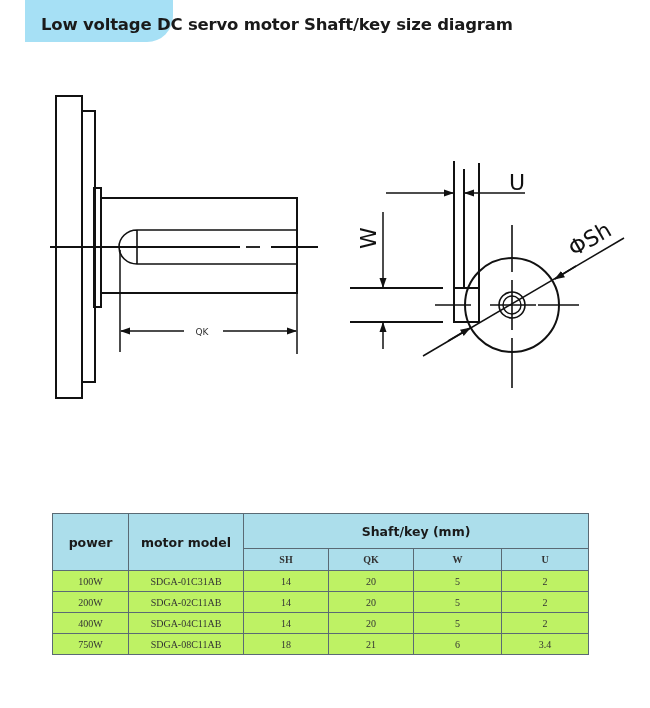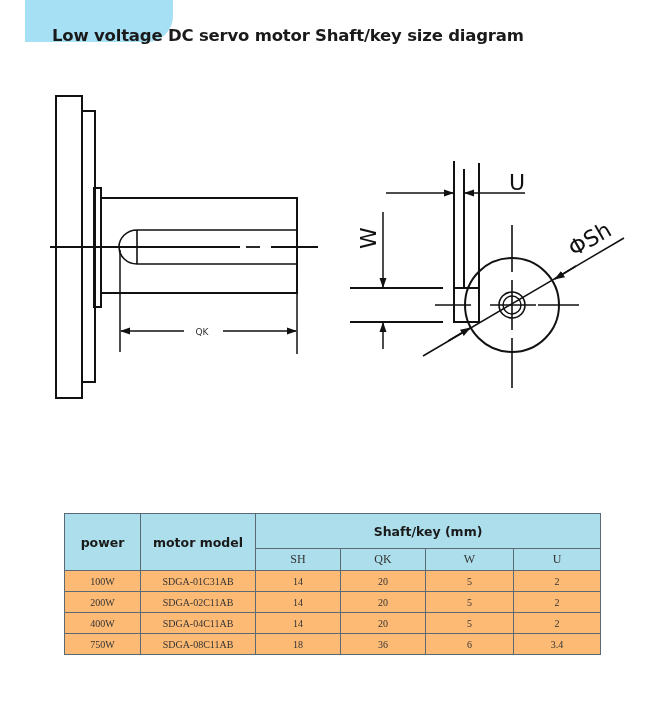"Low voltage DC servo motor" .title { margin: 16px -> 5px }
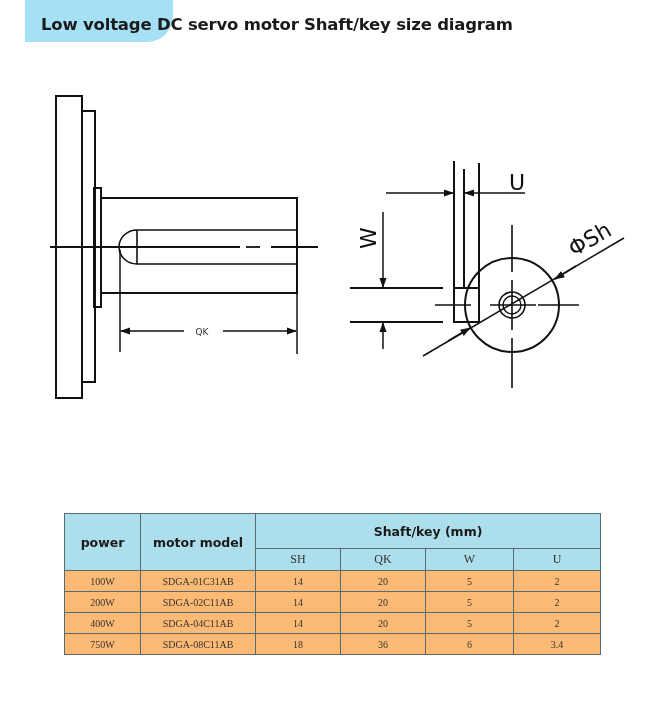"power" table.spec { left: 64px -> 52px }
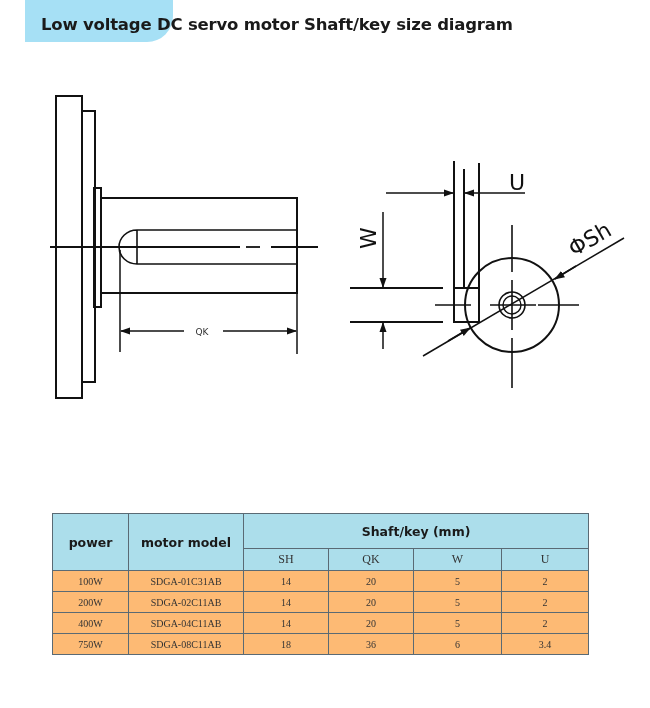"SH" .th-sub { font-size: 12px -> 10px; font-weight: normal -> bold }
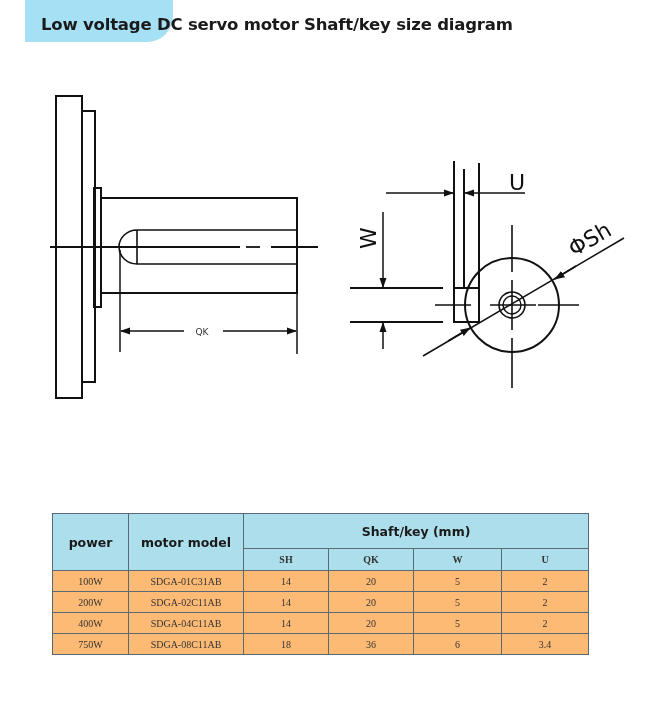"100W" table.spec td { background: #fdba74 -> #bef264 }
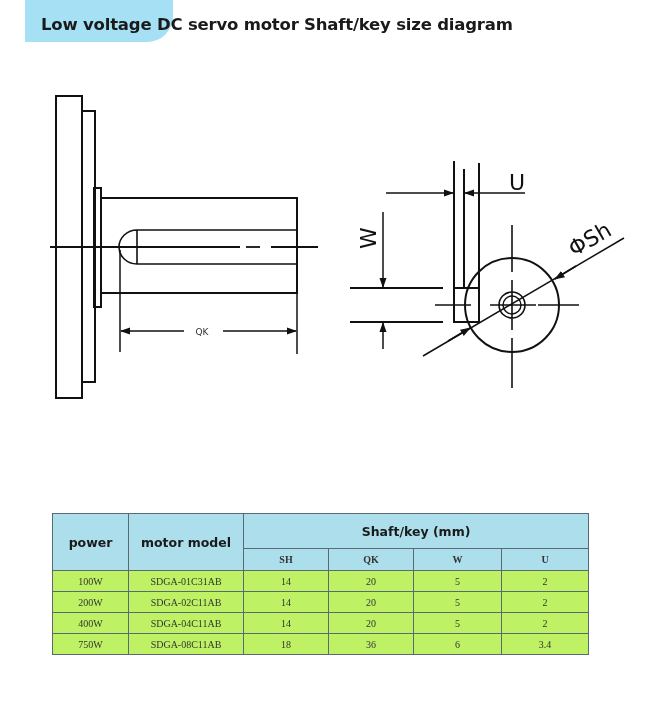"36" td { text: 36 -> 21 }
